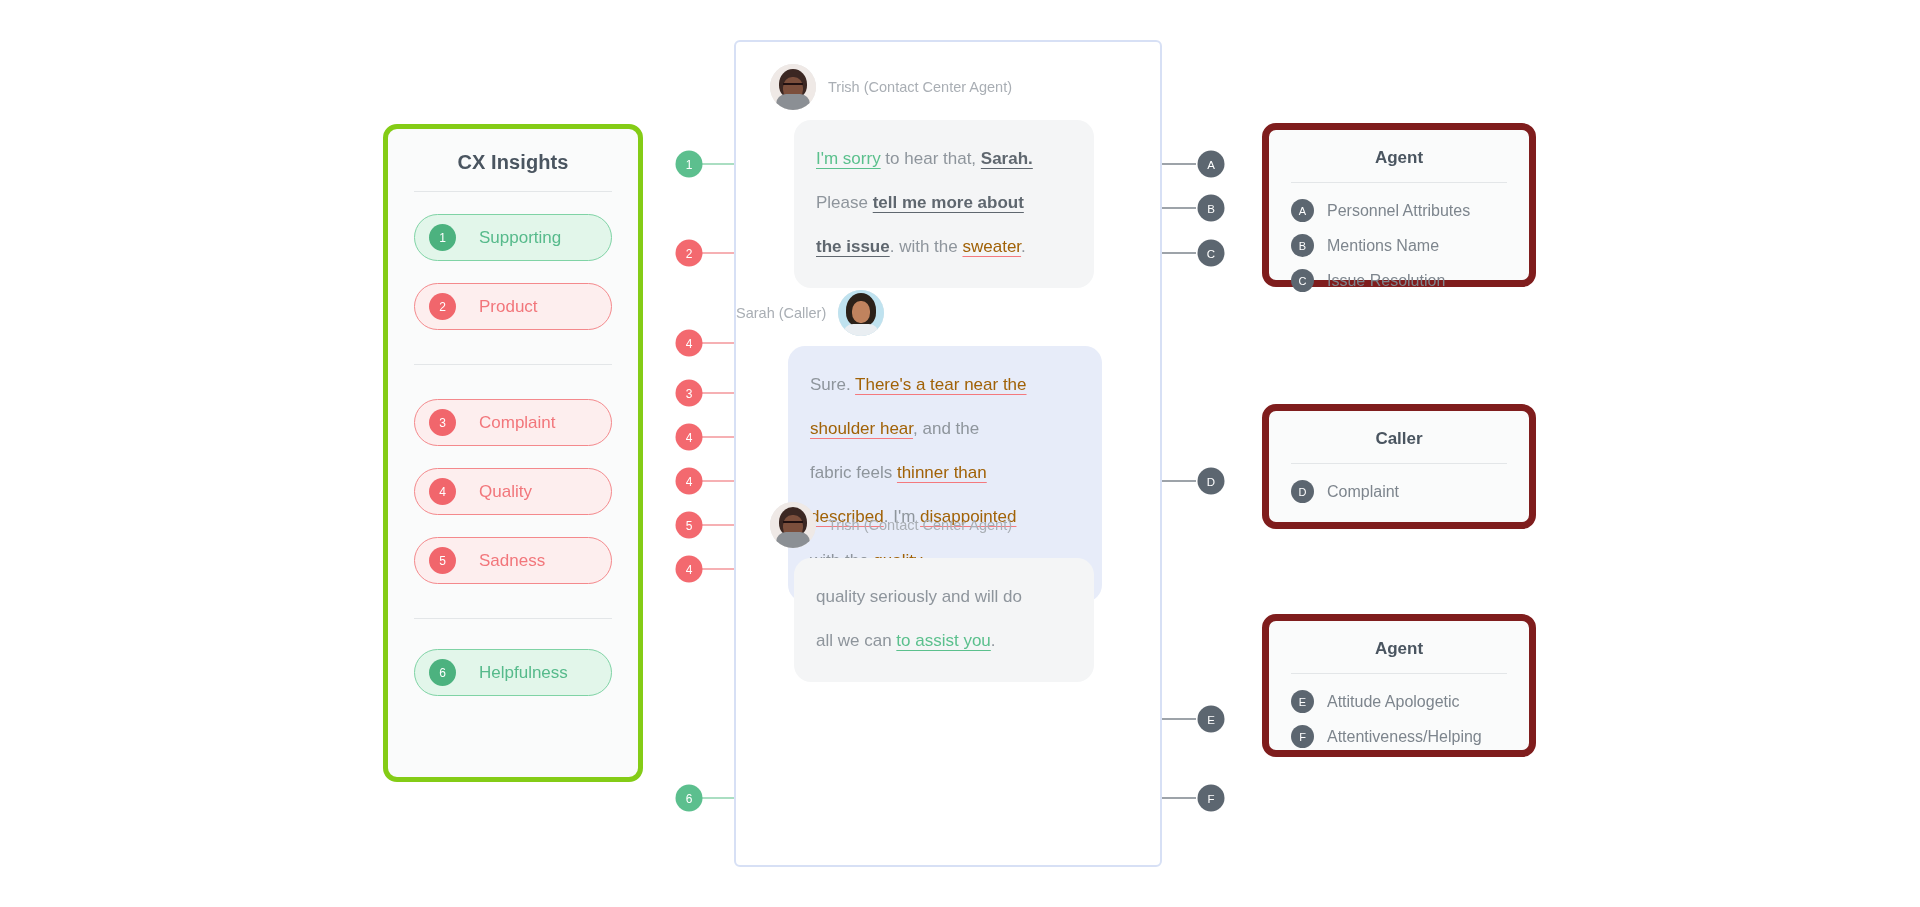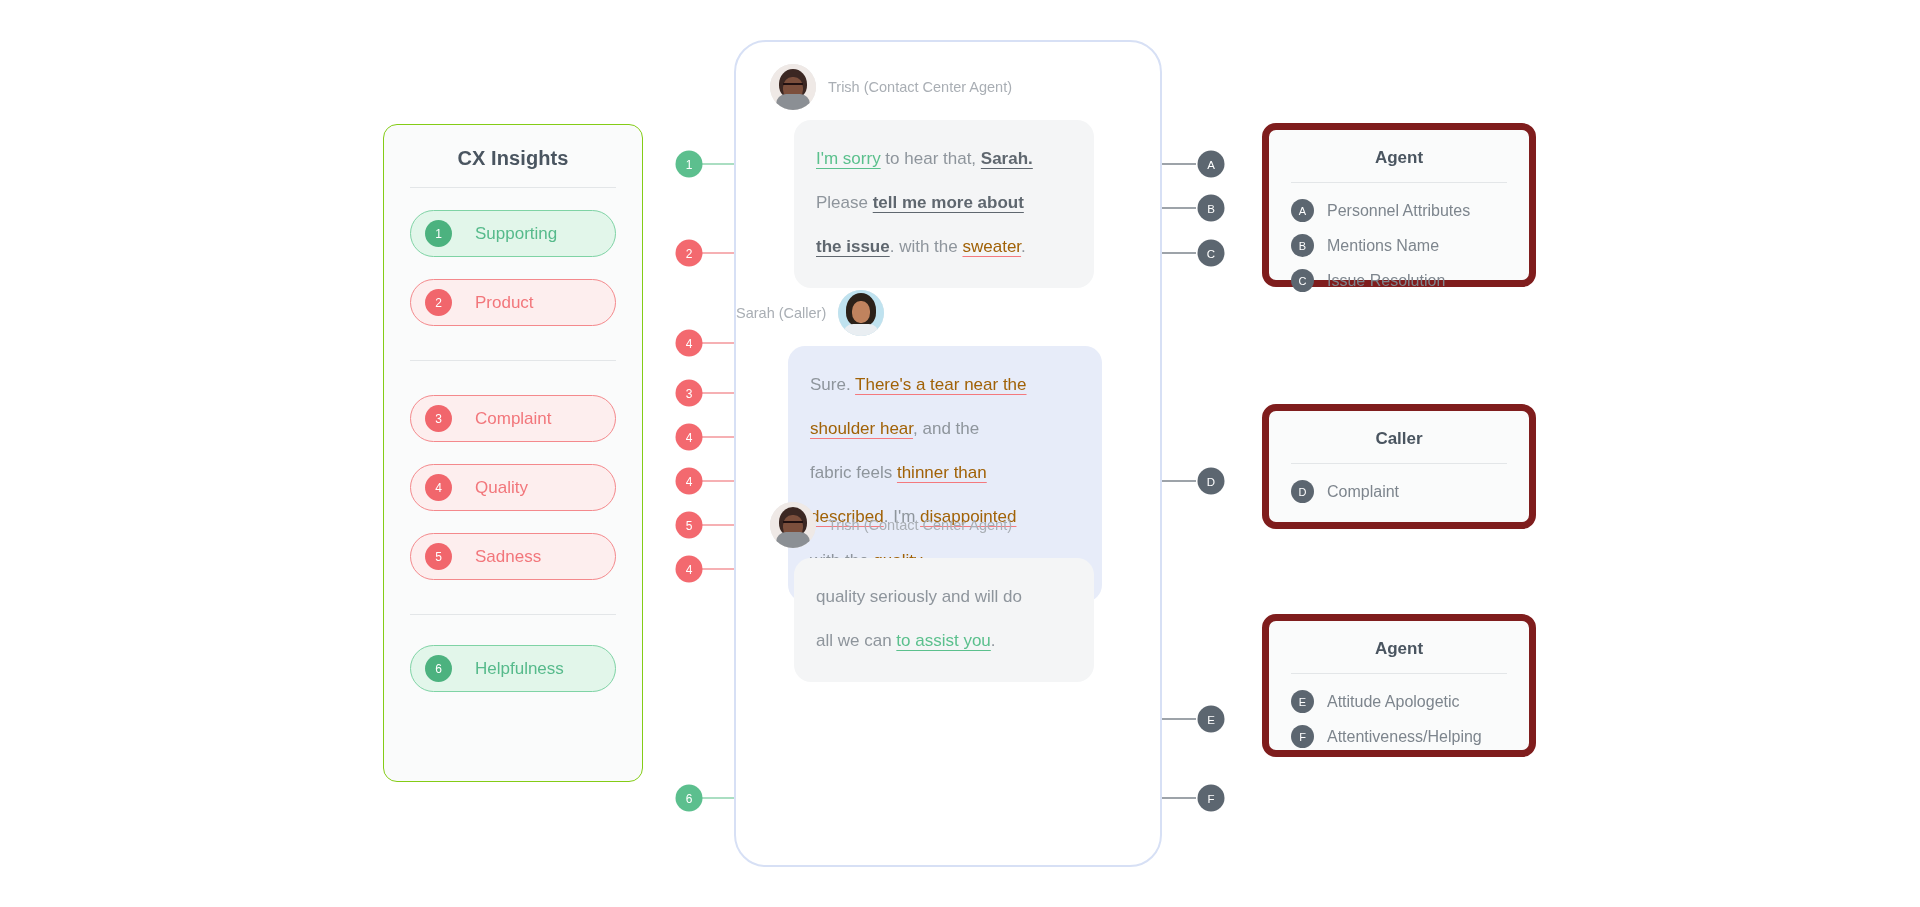"Trish (Contact Center Agent)" .phone { border-radius: 32px -> 6px }
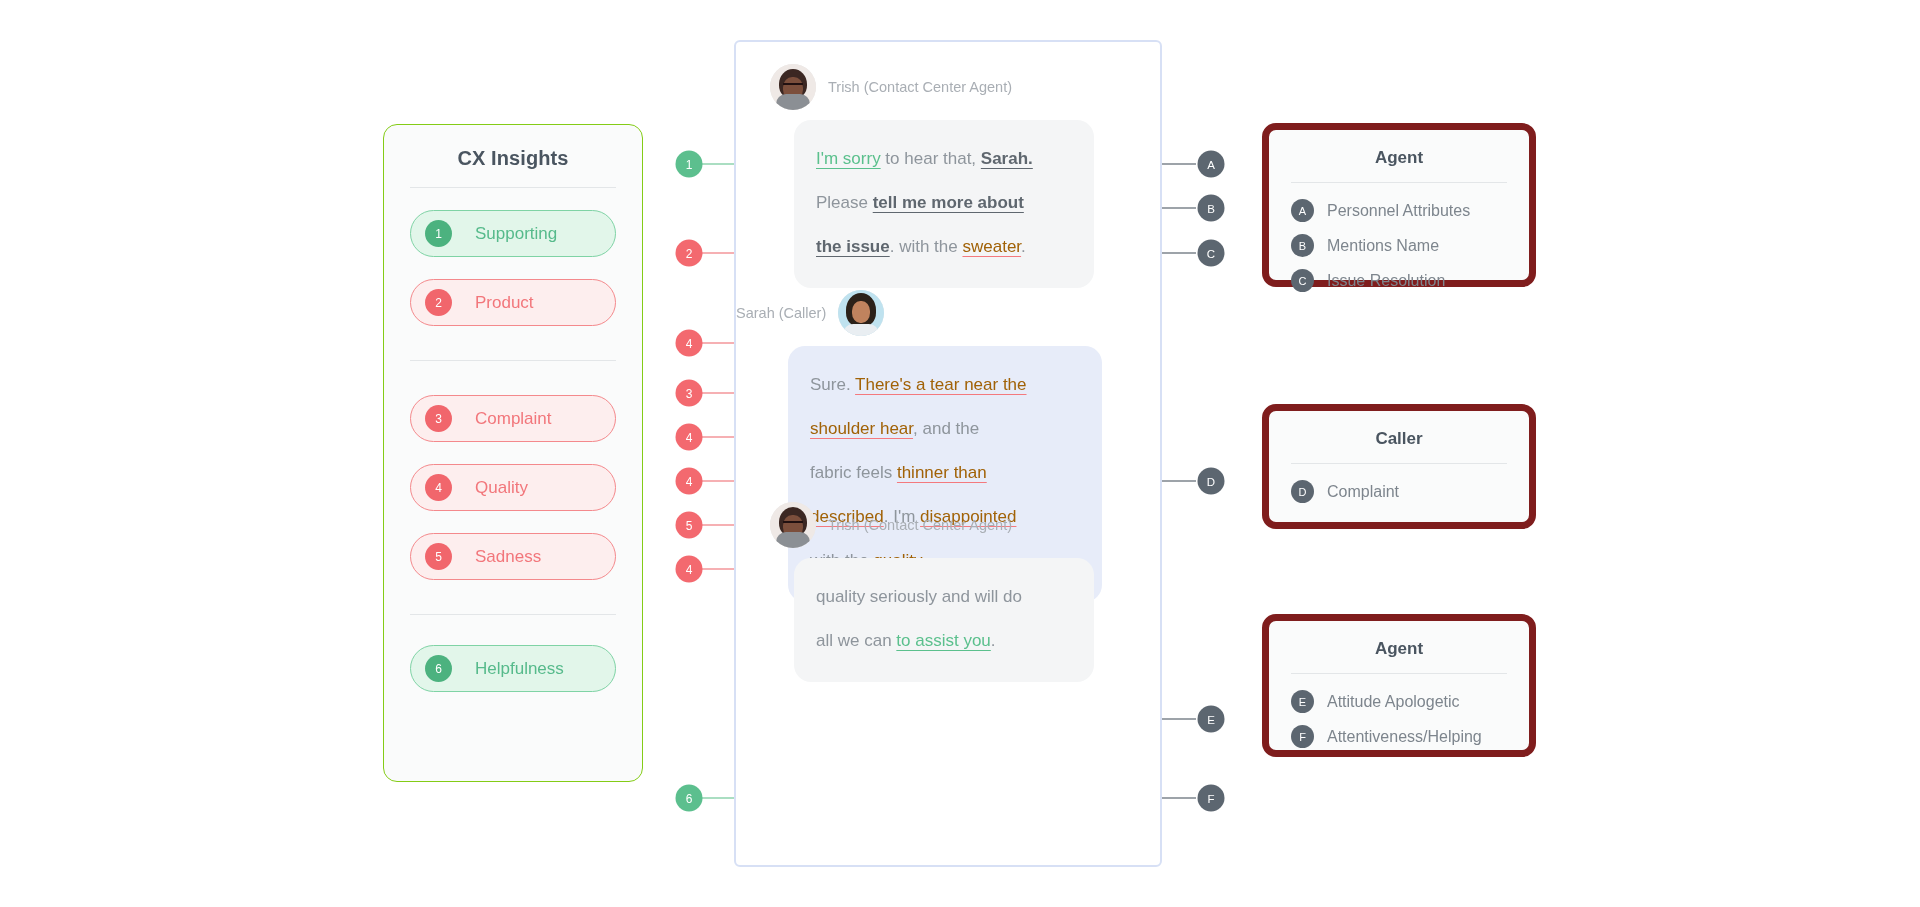"CX Insights" .sidebar { border: 1px solid #84cc16 -> 5px solid #84cc16 }
